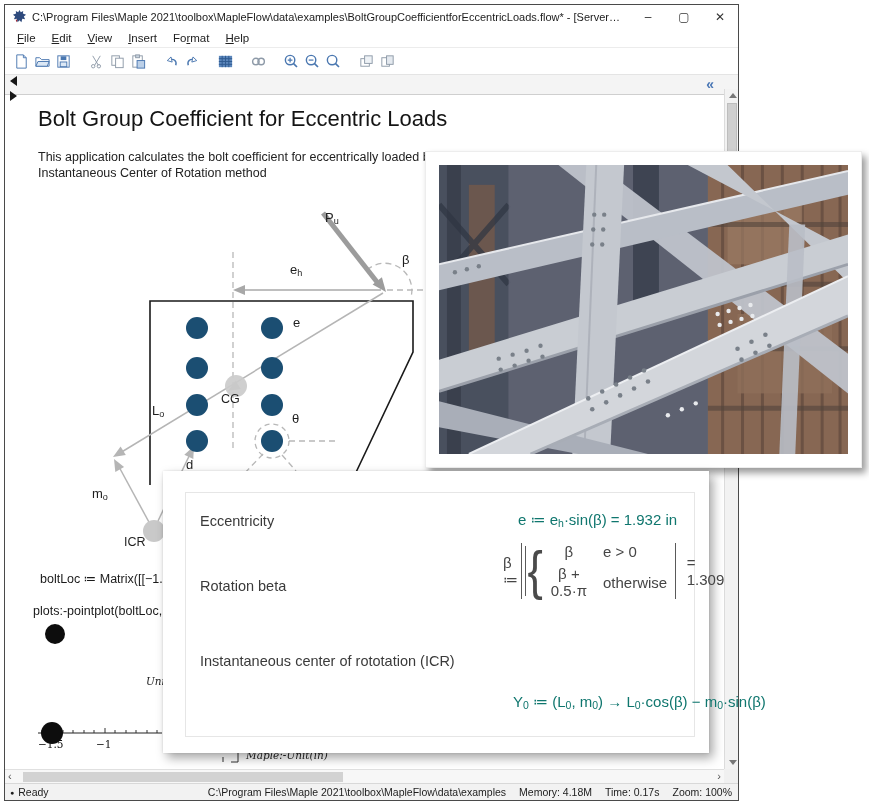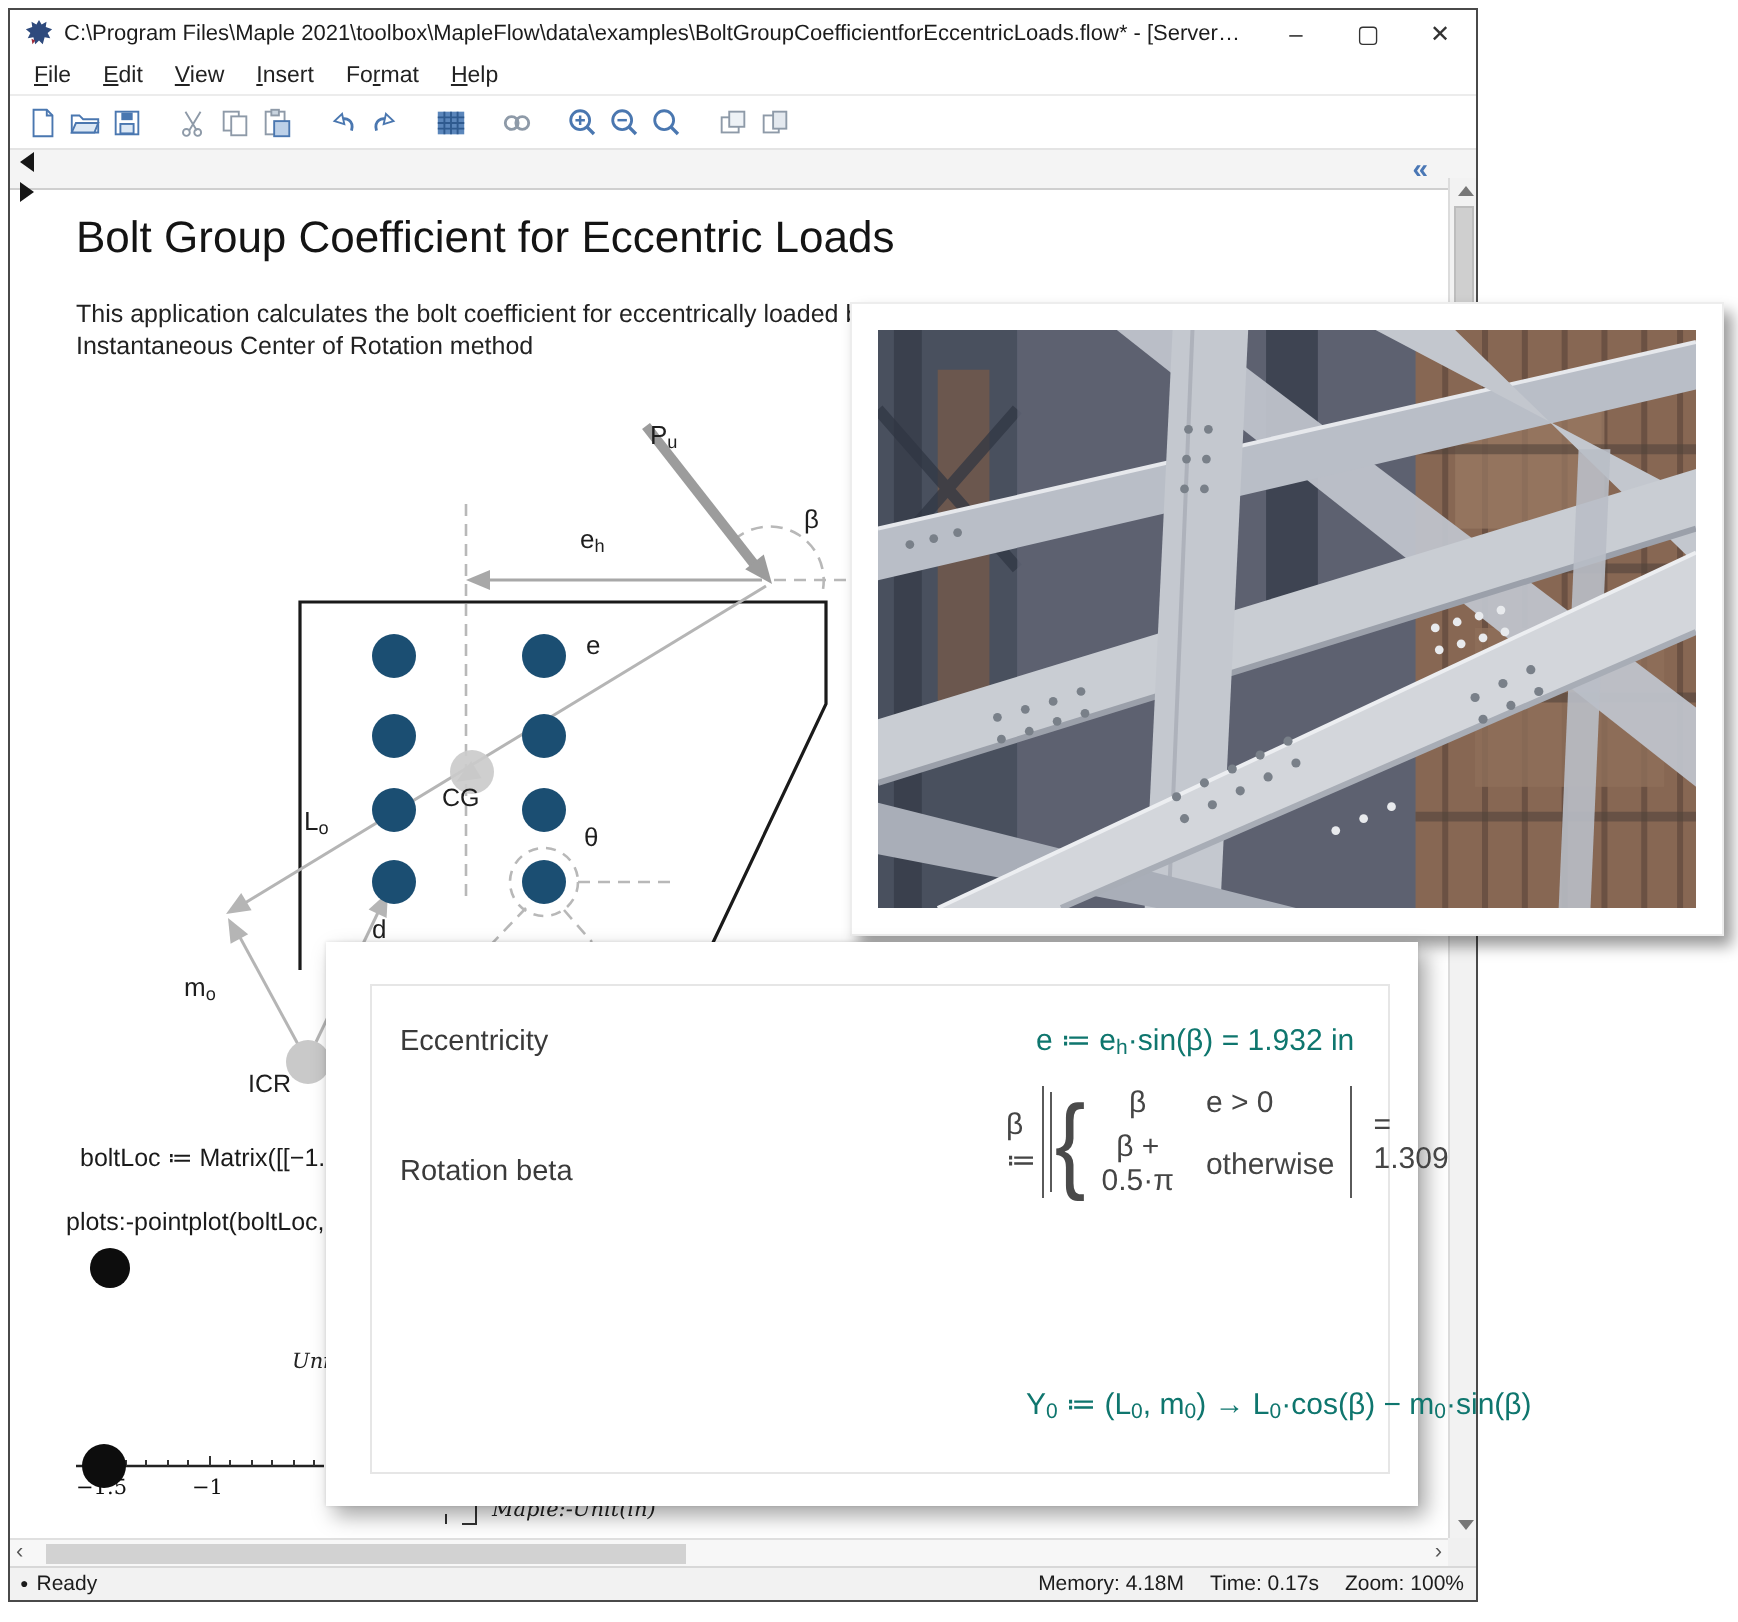"Instantaneous center of rototation (ICR)" div.fp-label { html: none -> <div>Instantaneous center of rototation (ICR)</div> }
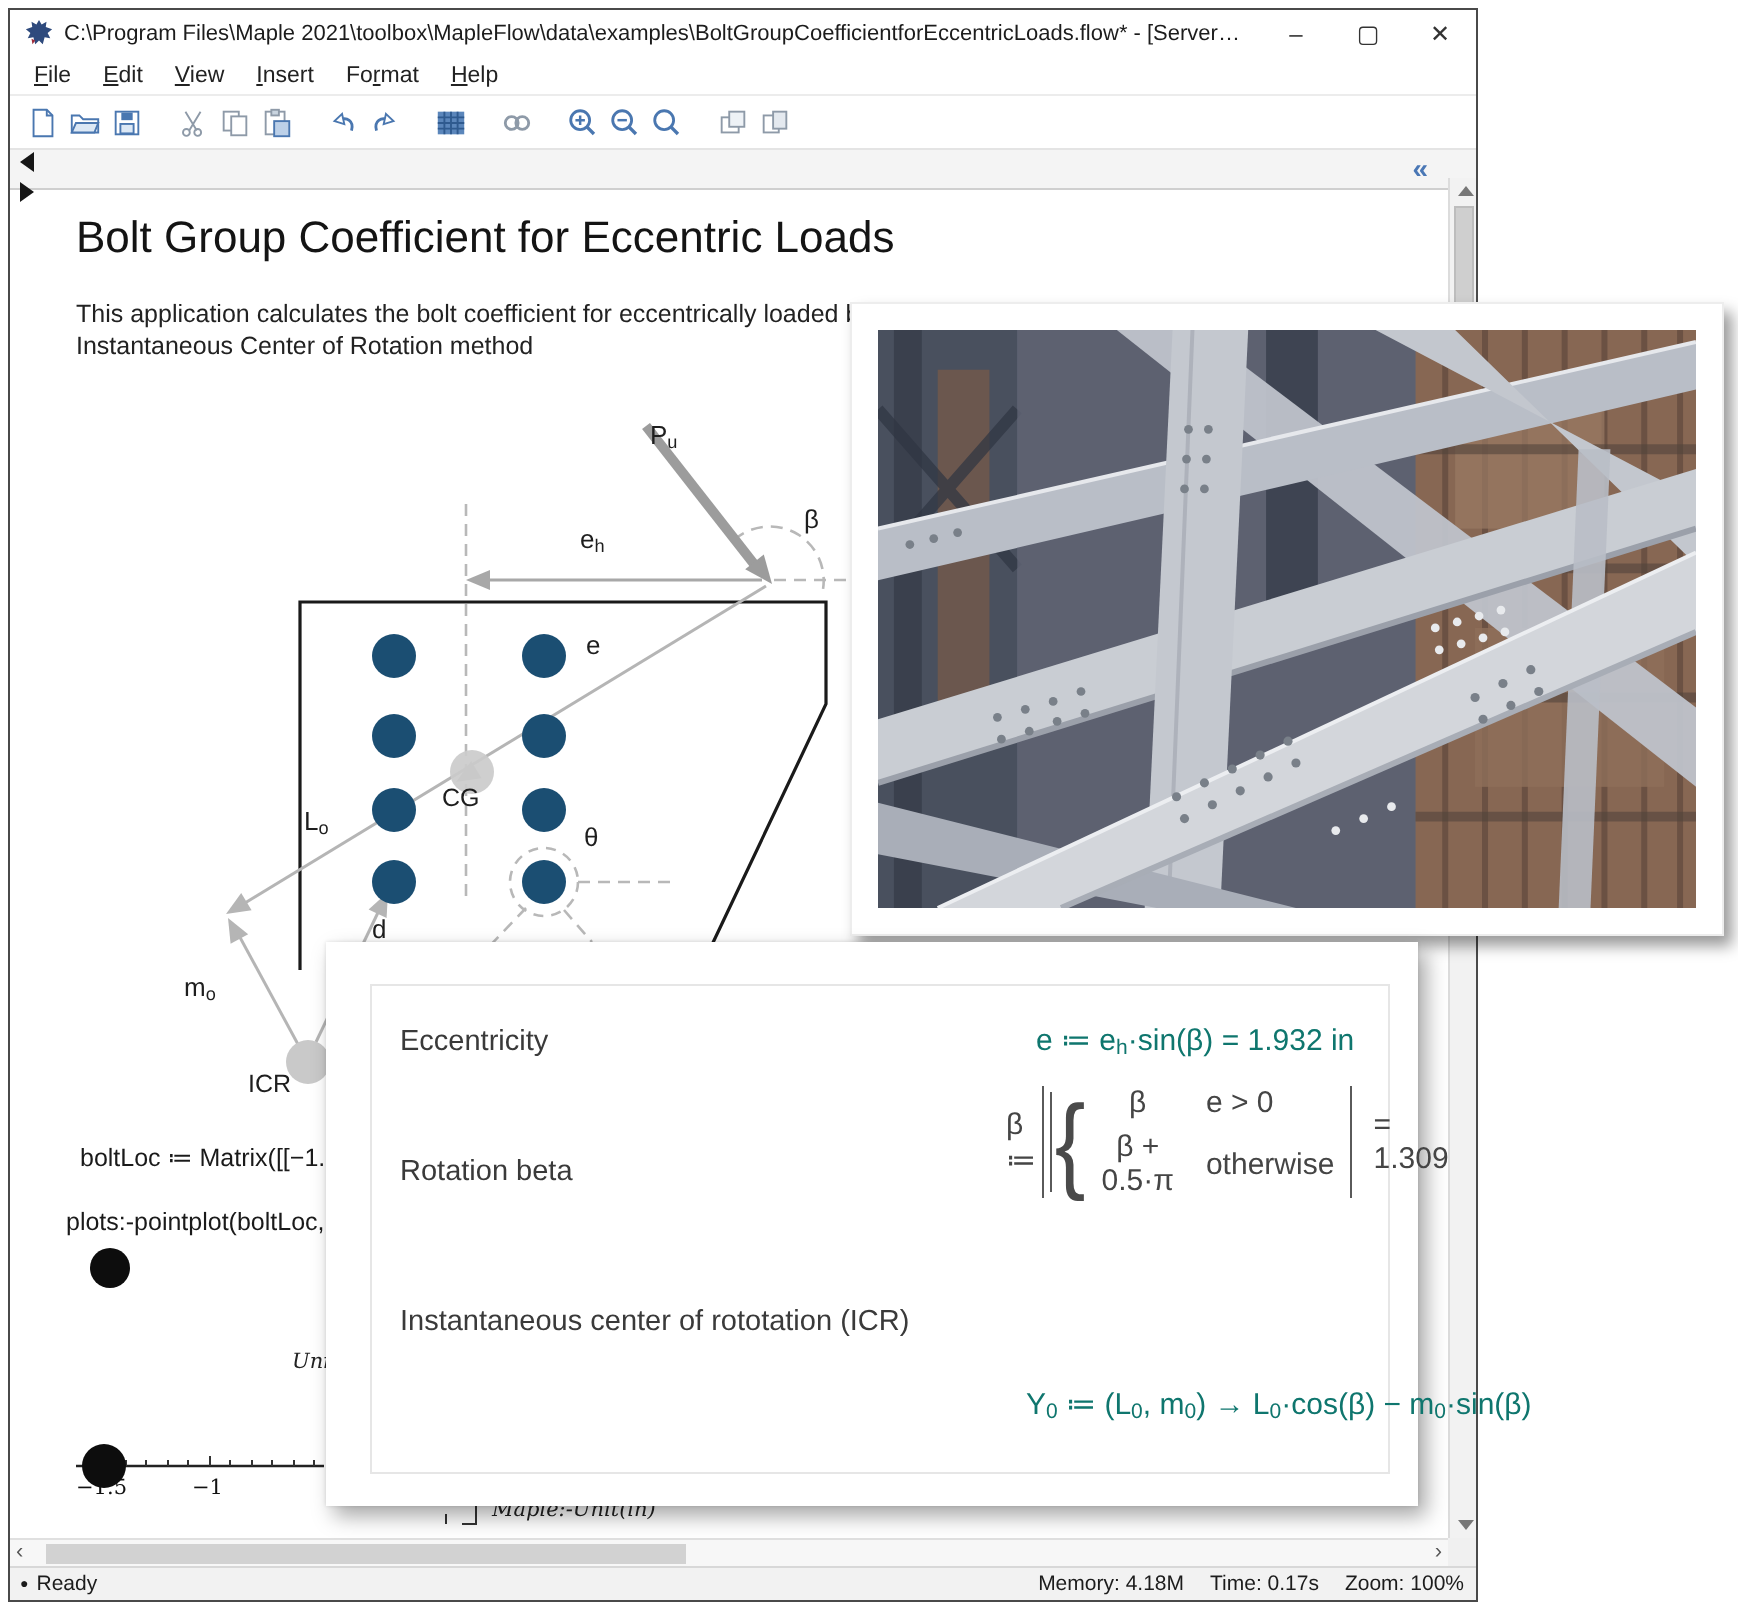"C:\Program Files\Maple 2021\toolbox\MapleFlow\data\examples" span { html: none -> <span>C:\Program Files\Maple 2021\toolbox\MapleFlow\data\examples</span> }
